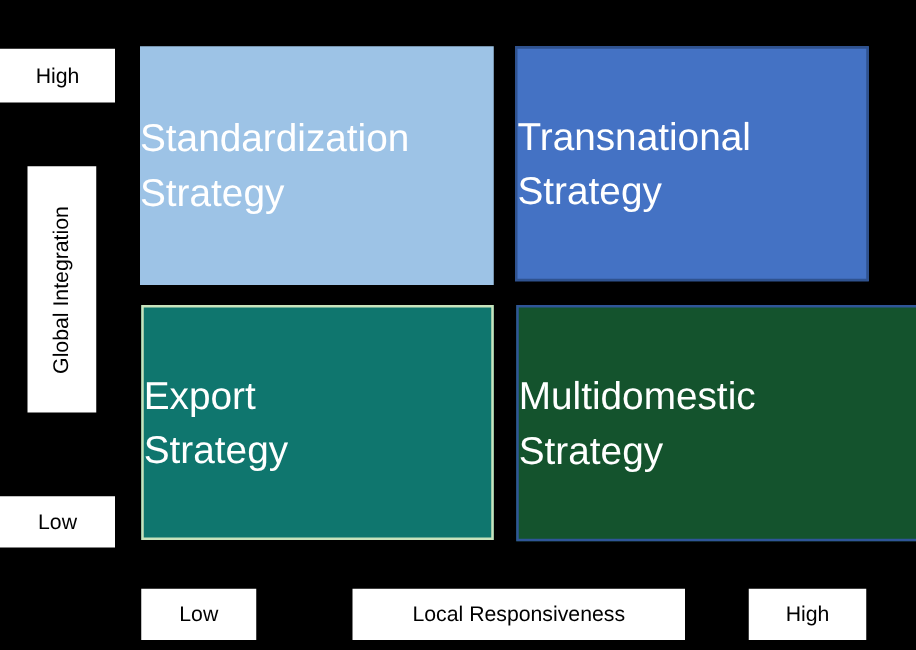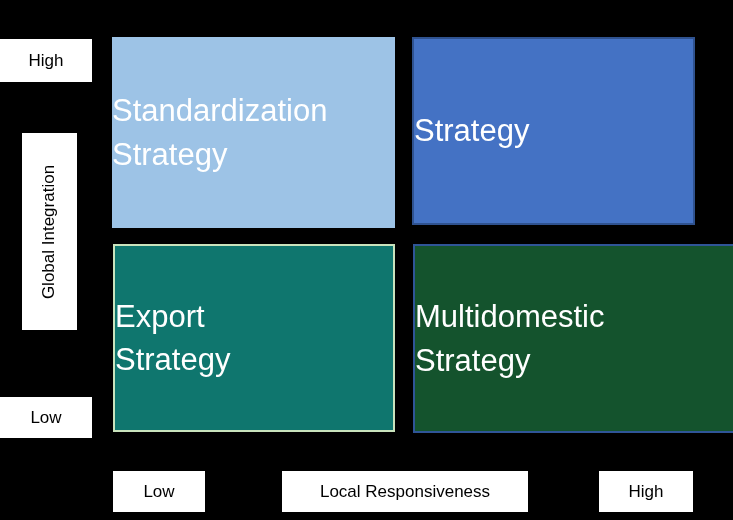"Transnational" span { html: none -> <span>Transnational</span> }
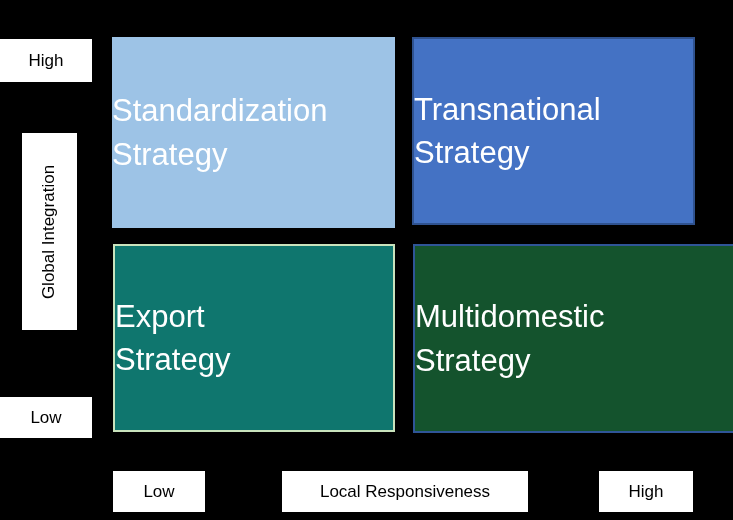"Local Responsiveness" .x-title { width: 246px -> 266px }
